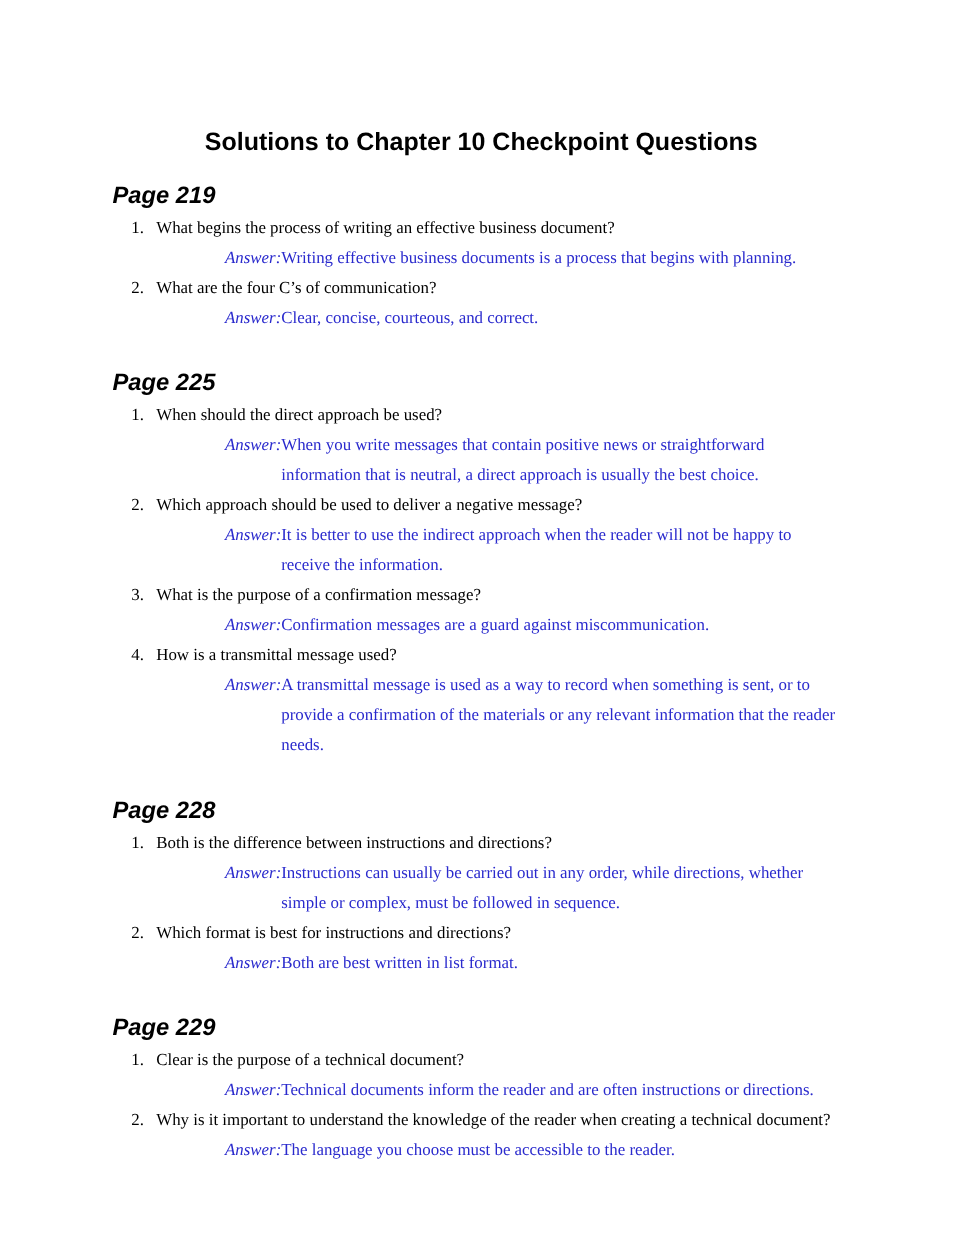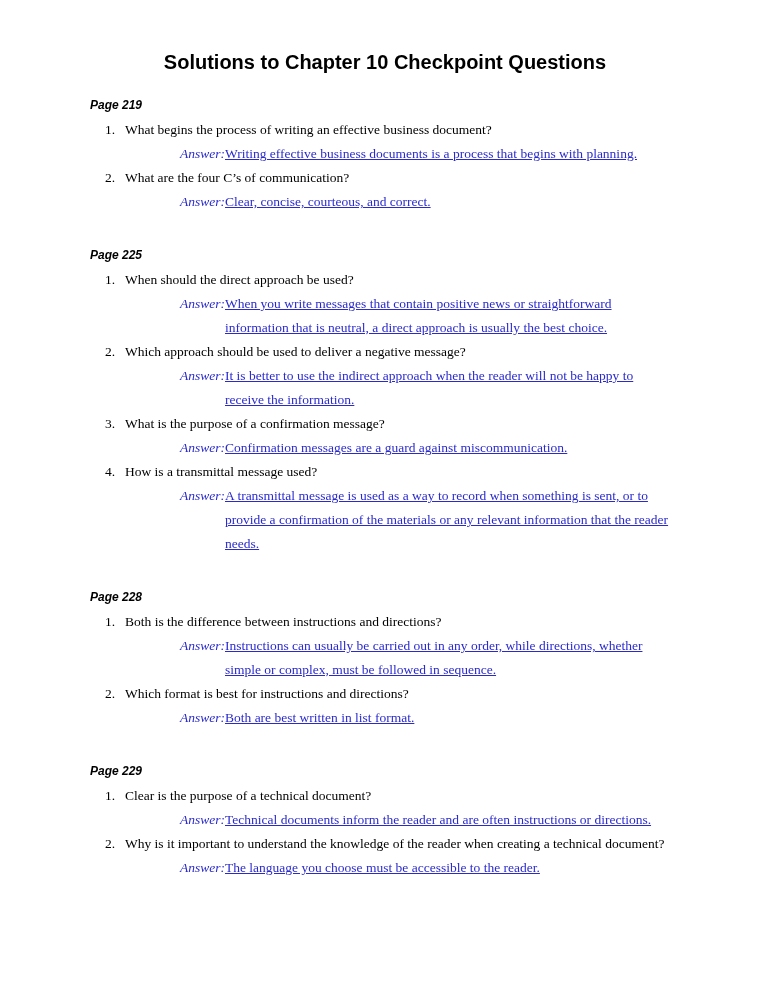"Solutions to Chapter 10 Checkpoint" .doc { padding: 48px 0 0 90px -> 100px 0 0 90px }
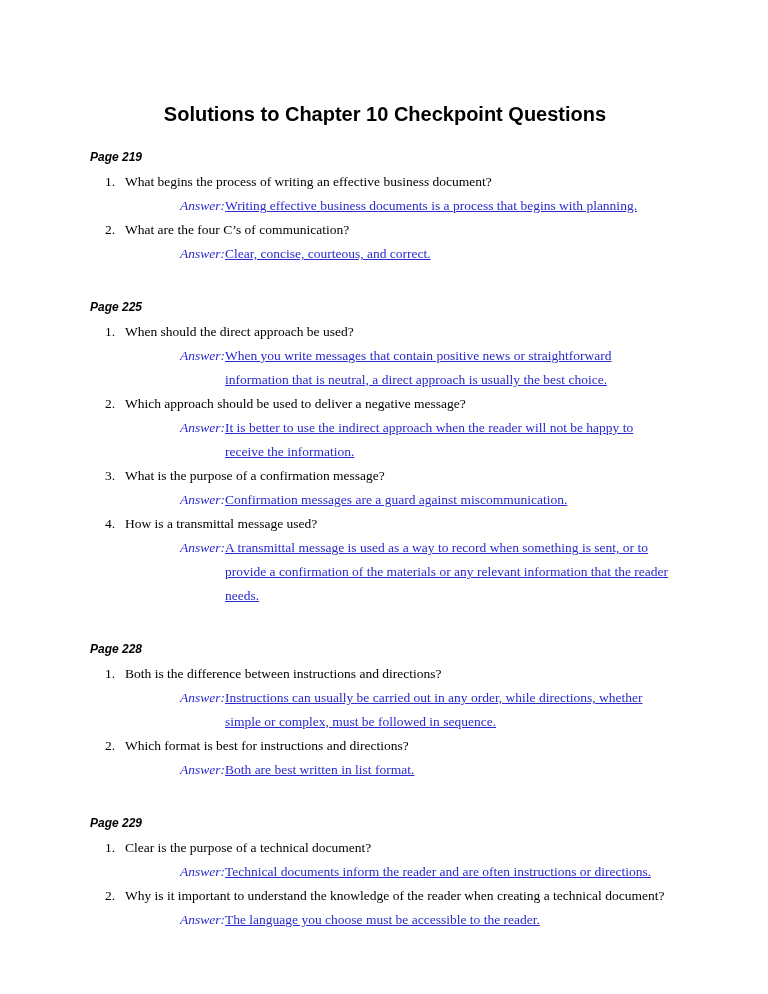"Page 219" .section-heading { font-size: 12px -> 19px }
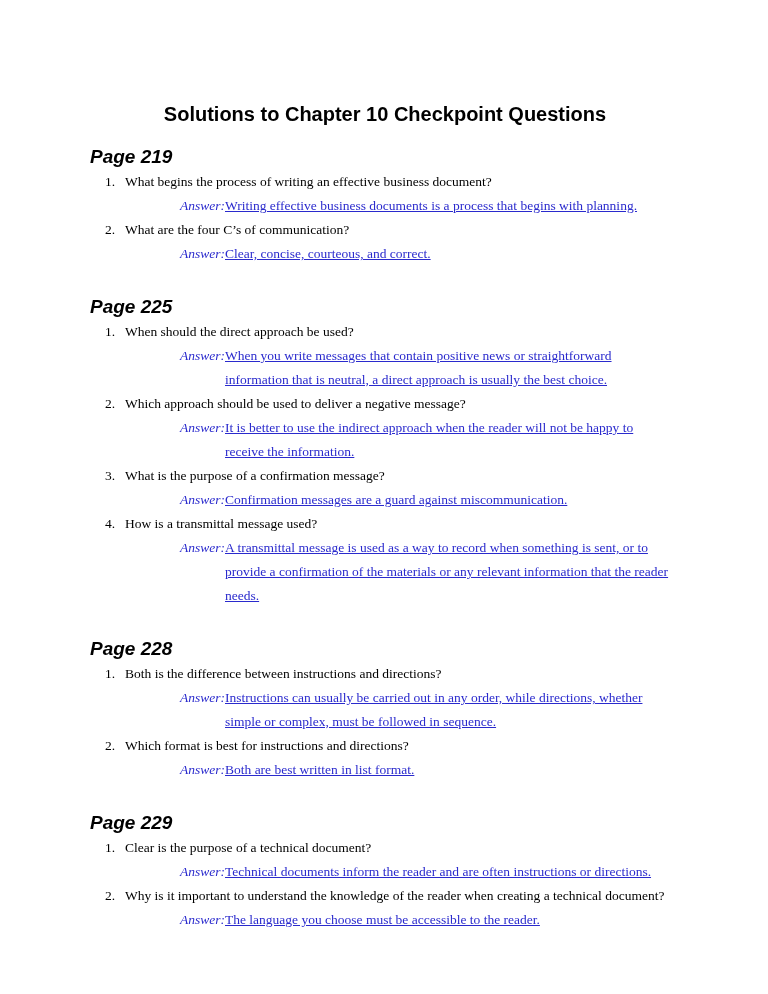"Writing effective business documents is" .aline { text-decoration: underline -> none }
